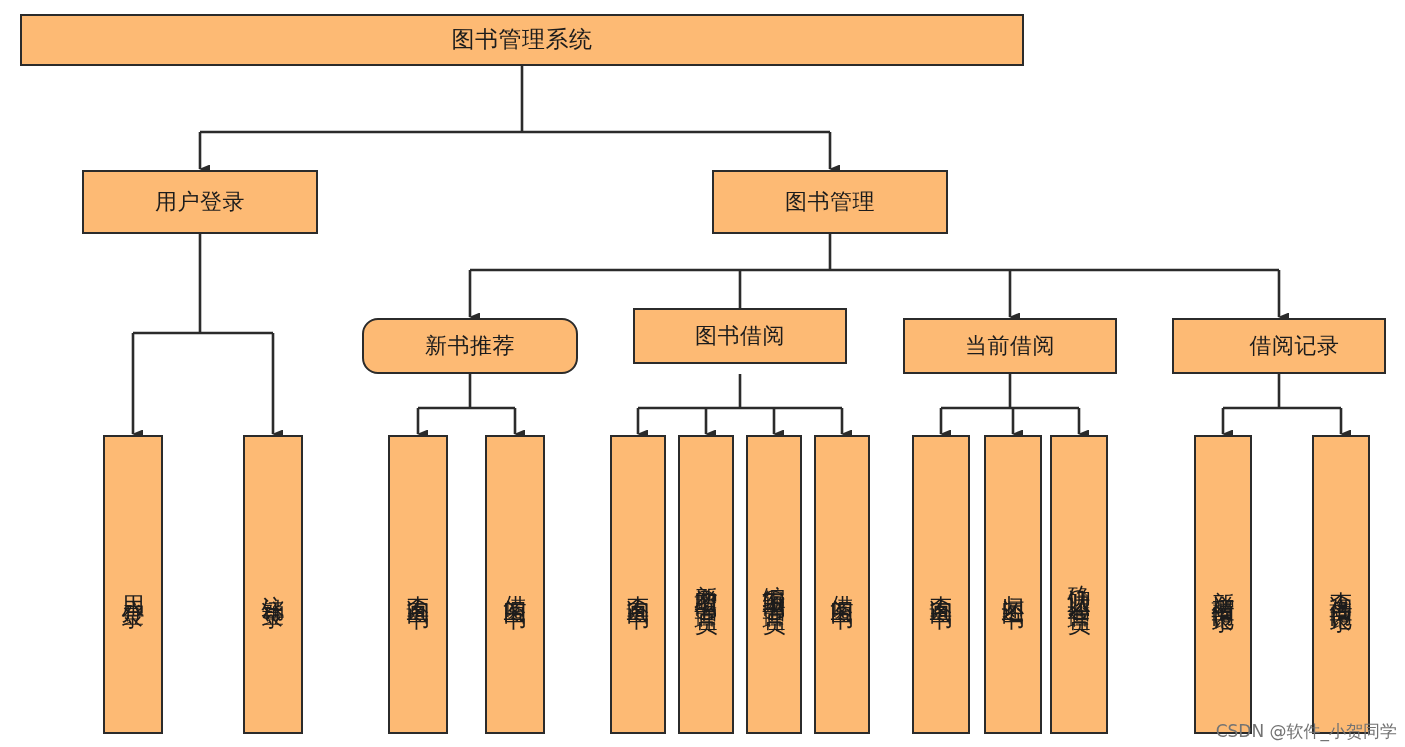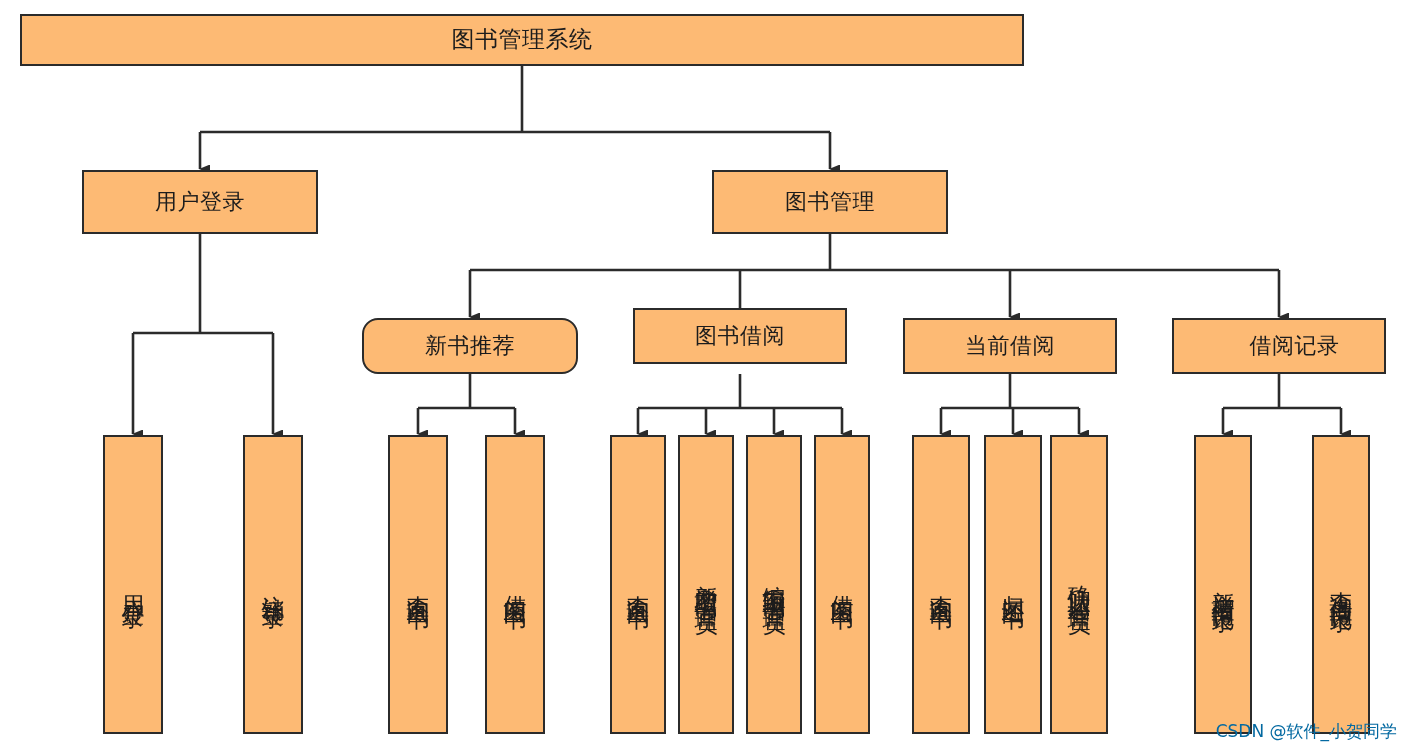"CSDN @软件_小贺同学" #watermark { color: #0369a1 -> #737373 }
